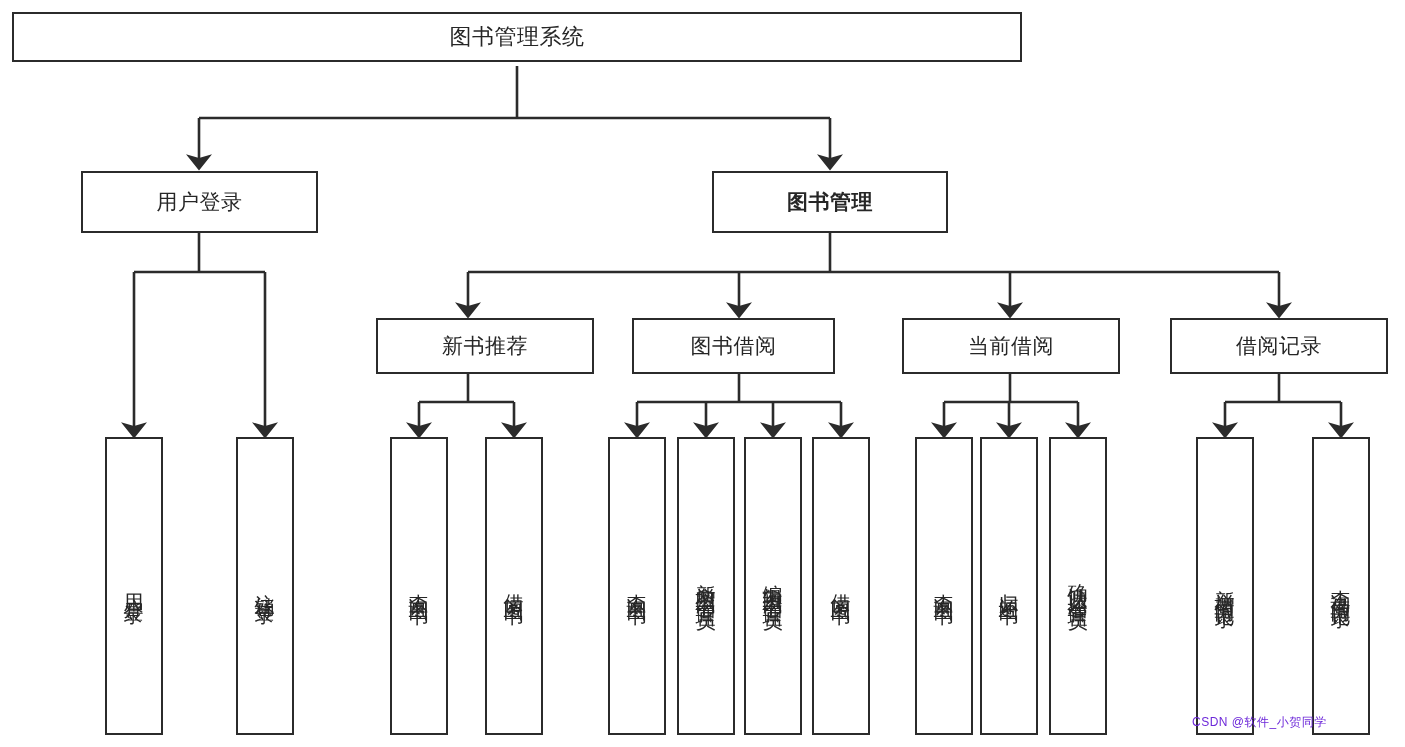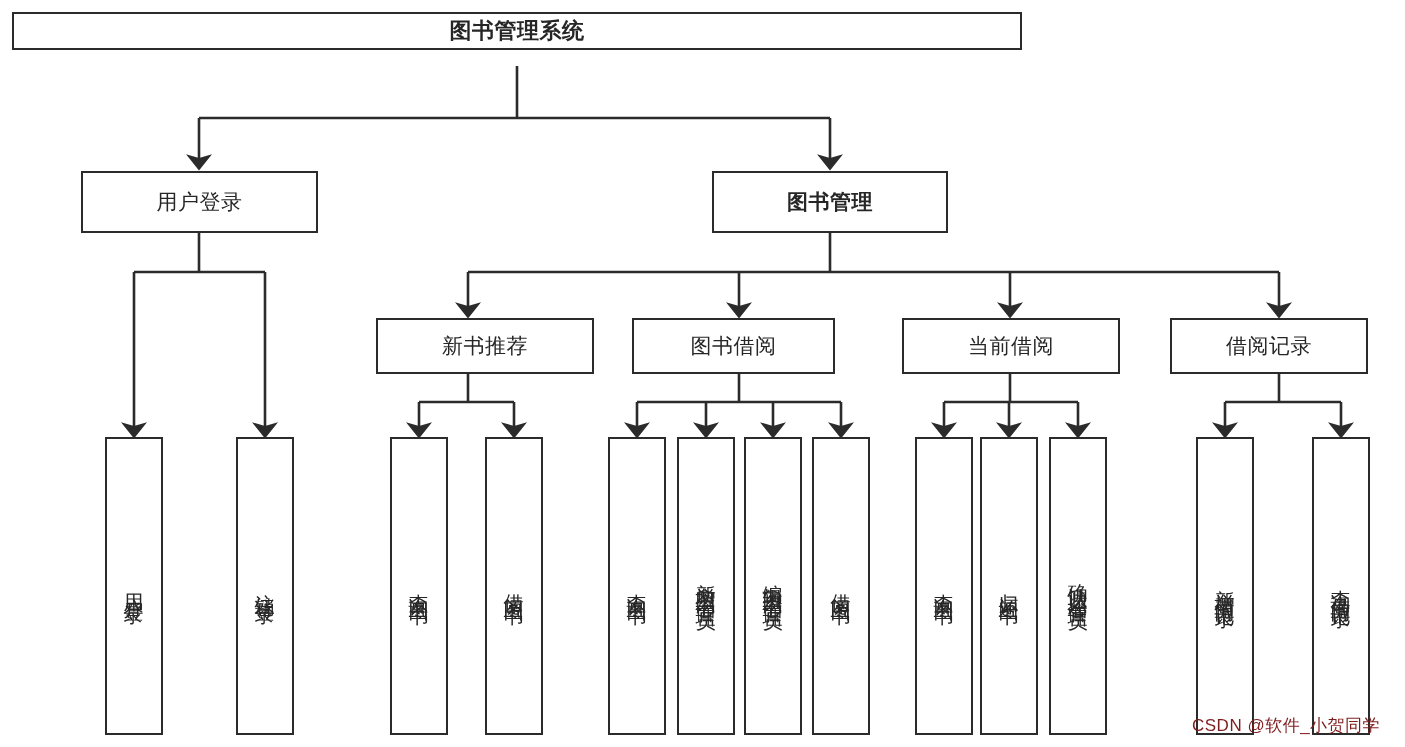"图书管理系统" div.node { font-weight: bold -> none; height: 38px -> 50px }
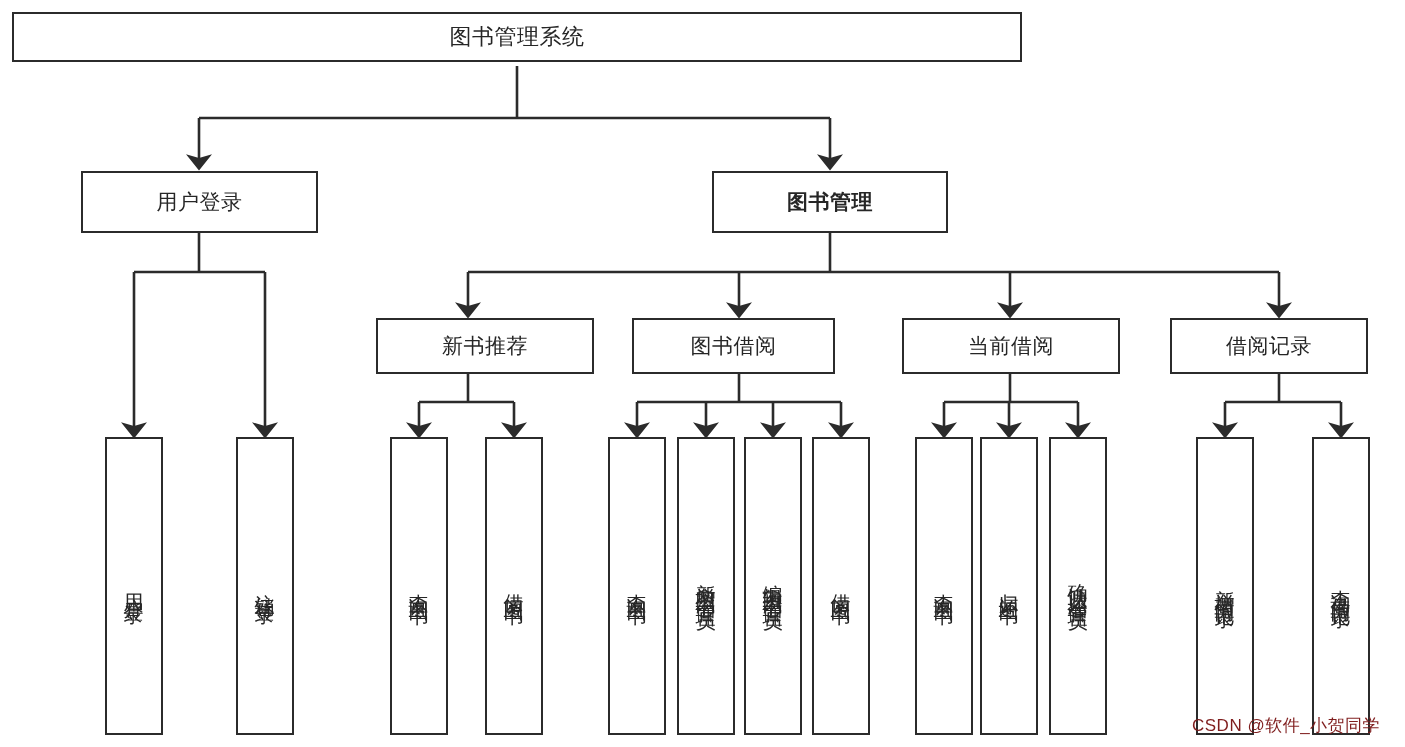"借阅记录" div.node { width: 198px -> 218px }
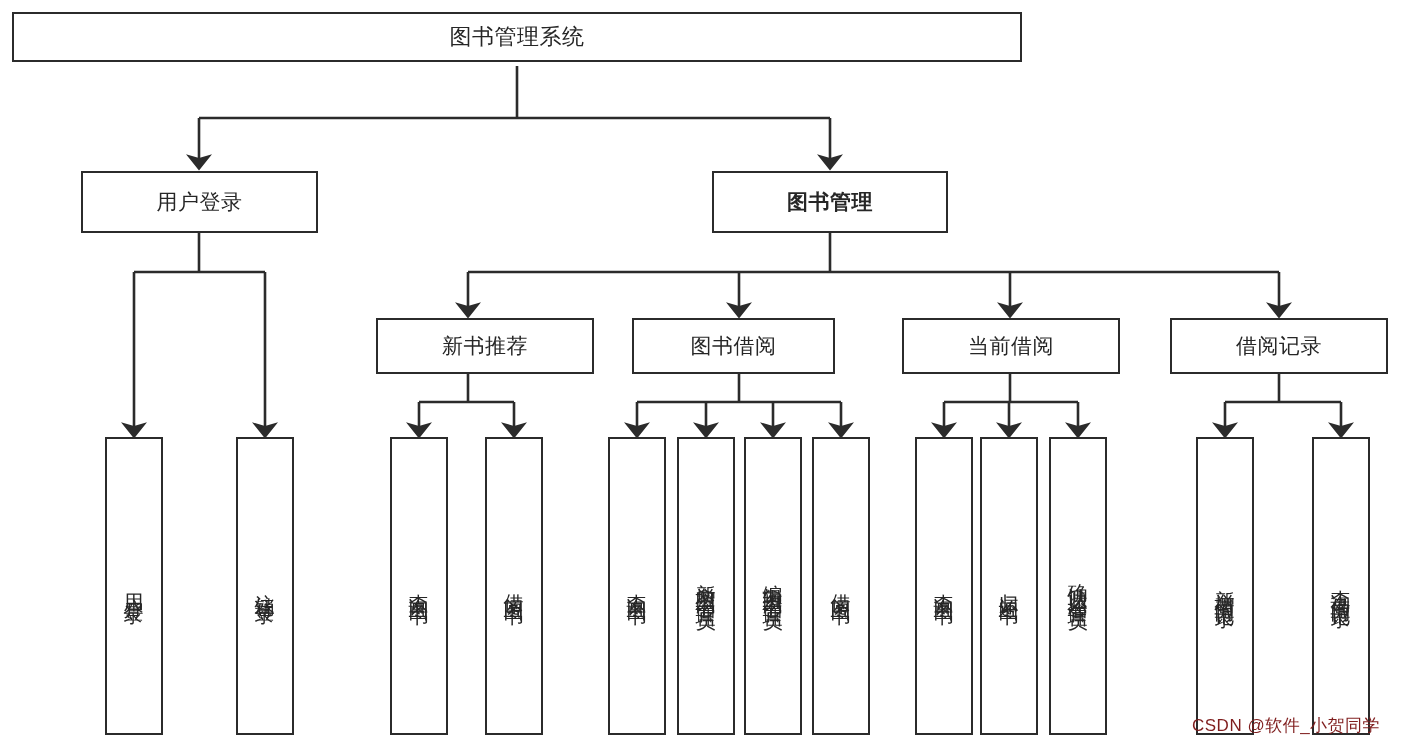"CSDN @软件_小贺同学" .watermark { color: #7f1d1d -> #6d28d9; font-size: 17px -> 12px }
